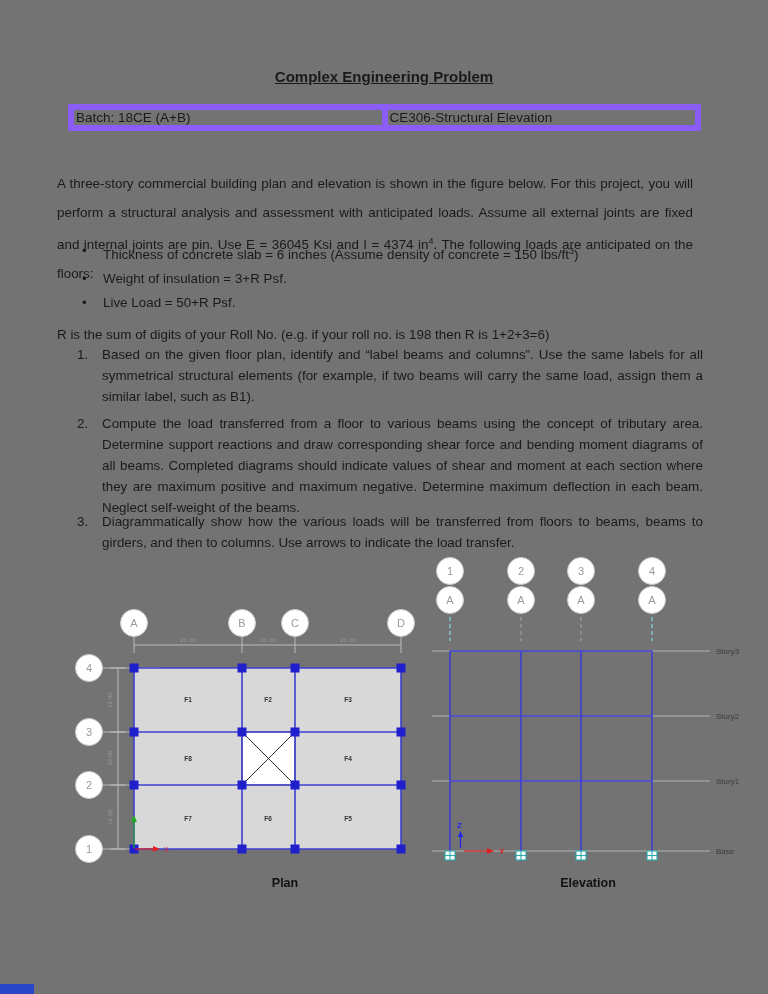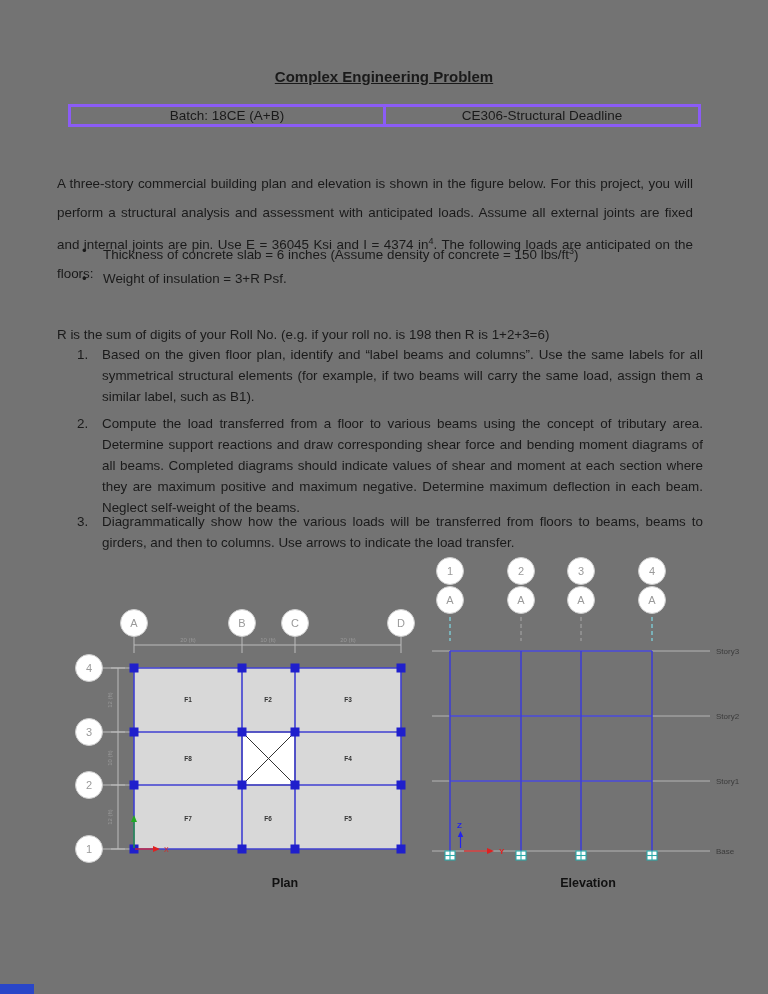"Batch: 18CE (A+B)" table.info td { border: 3px solid #8b5cf6 -> 6px solid #8b5cf6; text-align: center -> left }
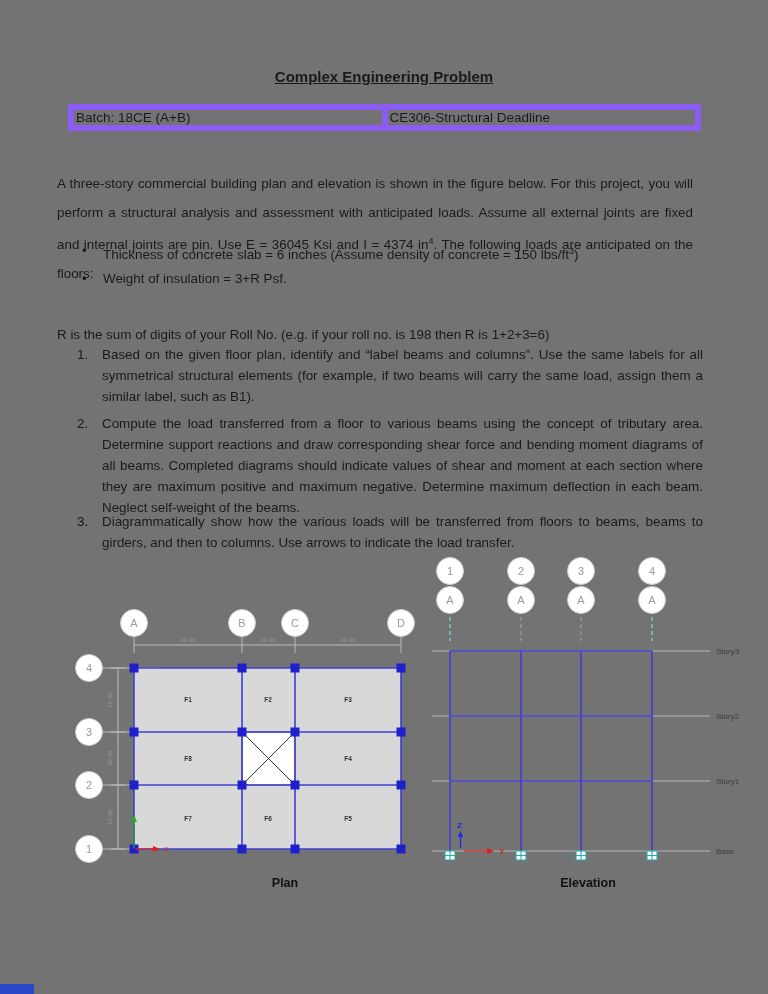"CE306-Structural Deadline" td { text: Deadline -> Elevation }
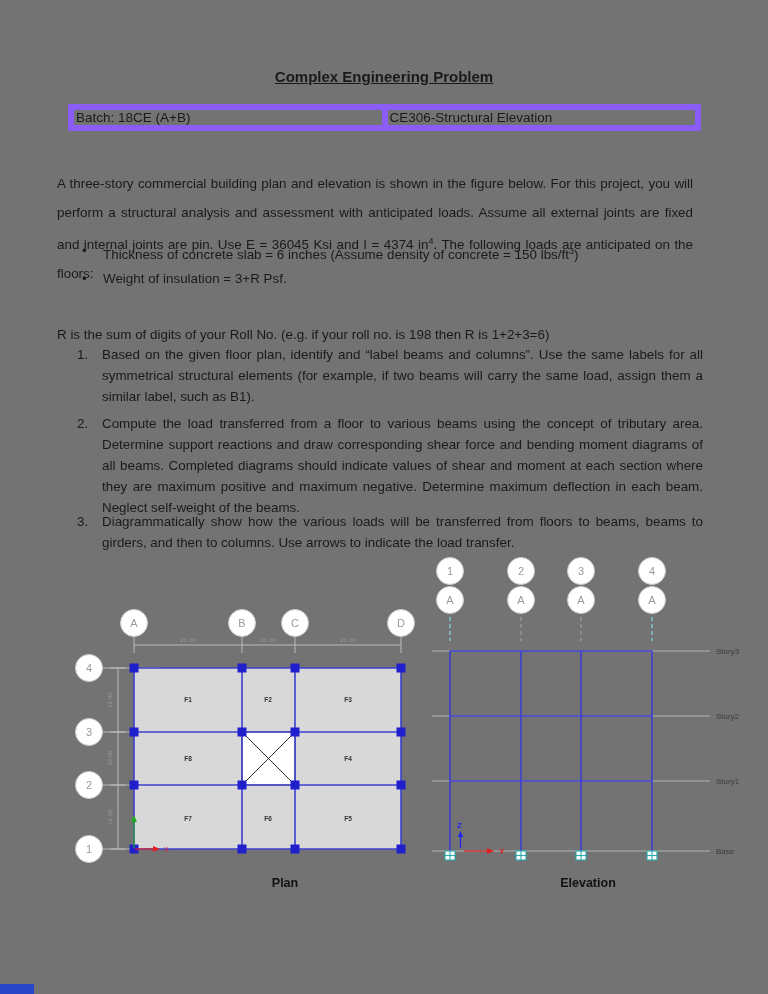"Live Load = 50+R Psf." li { html: none -> <li>Live Load = 50+R Psf.</li> }
